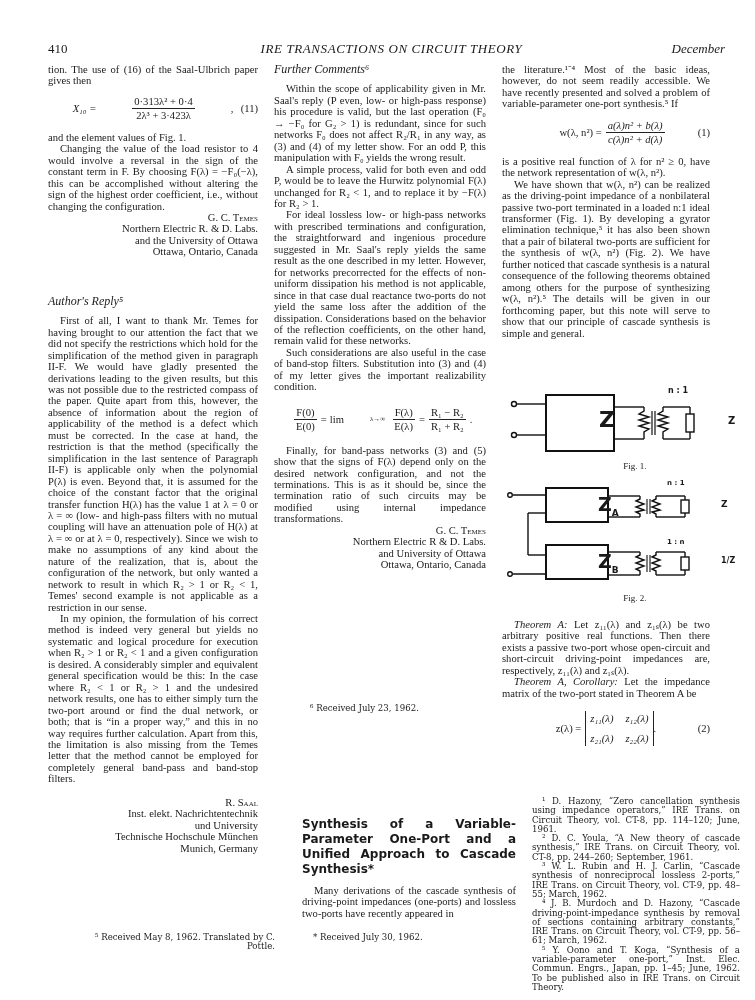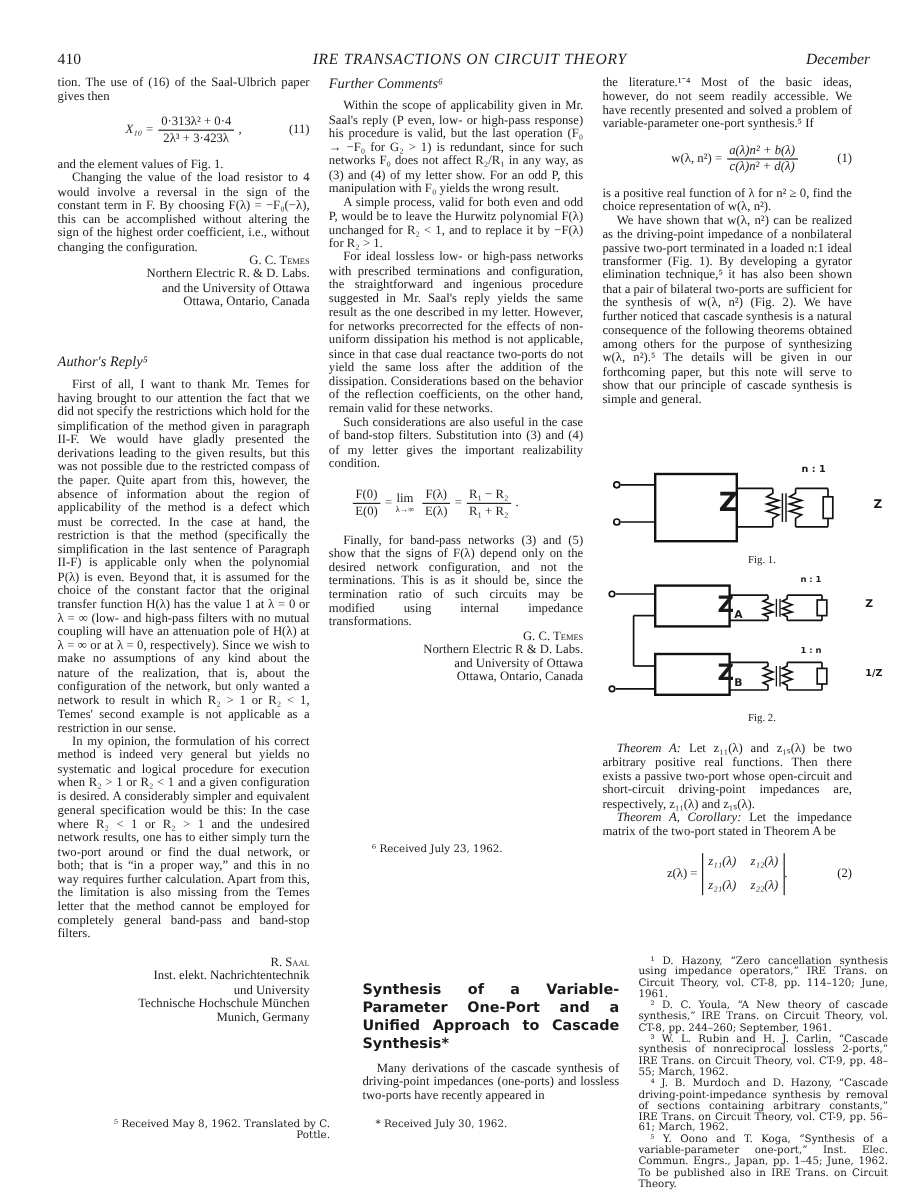"X₁₀ =" div.eq { gap: none -> 32px }
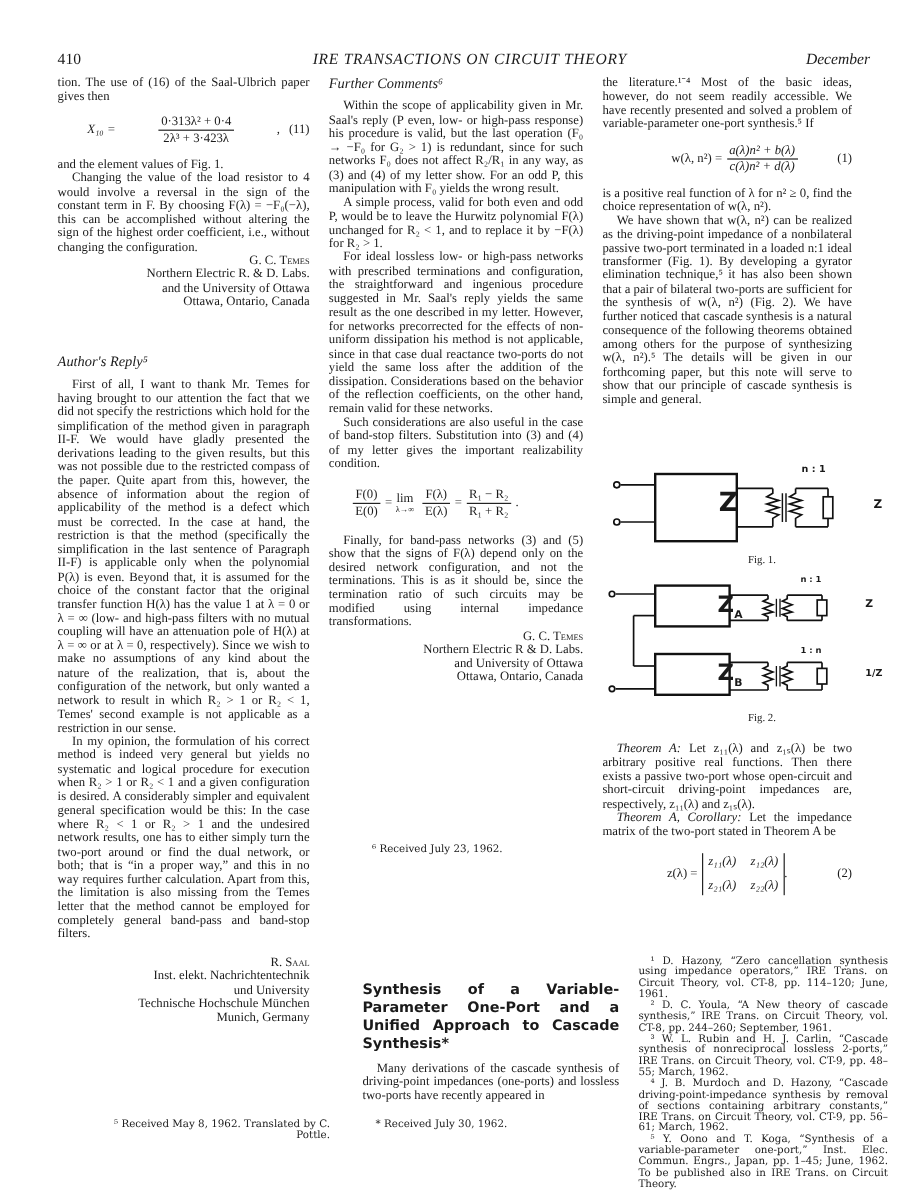"is a positive real function" p { text: find the choice -> have the network }
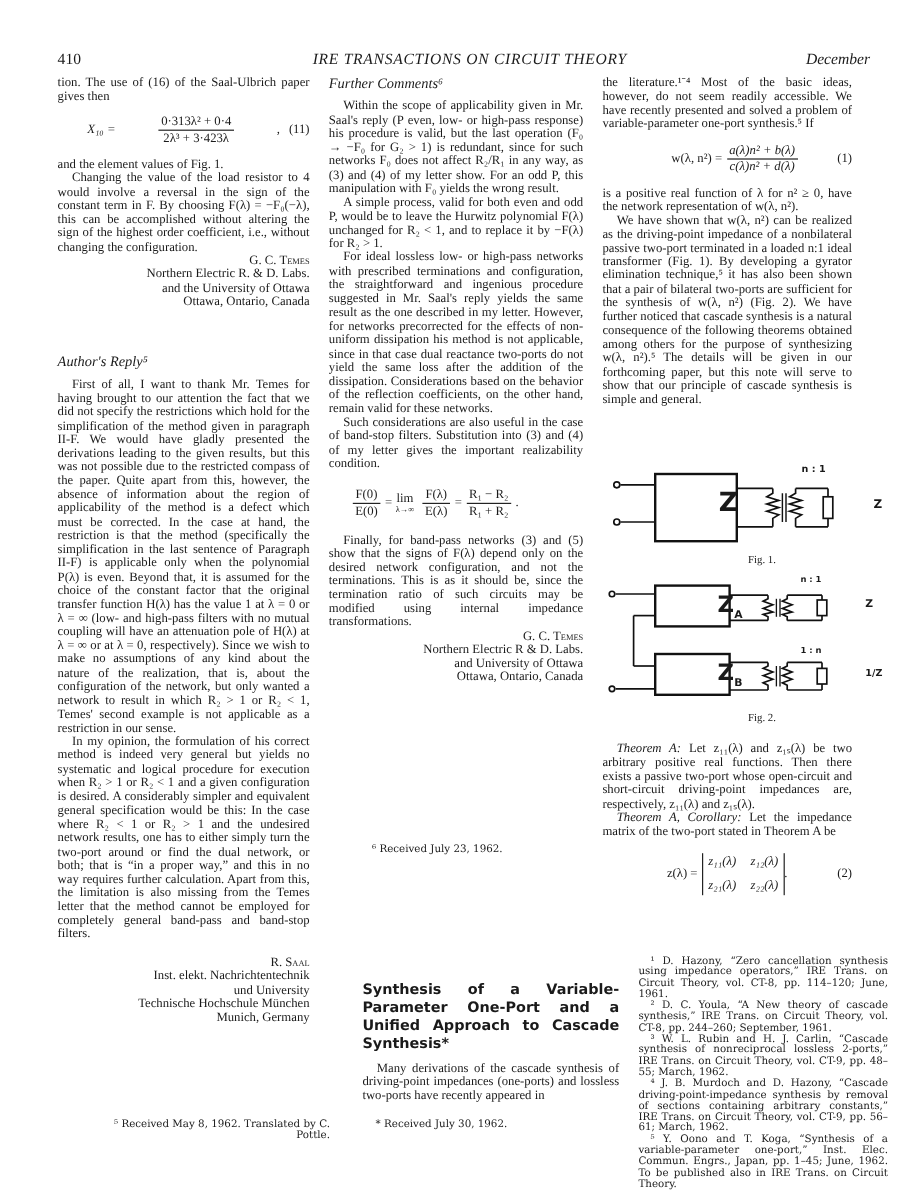"lim" span { flex-direction: column -> row; gap: none -> 26px }
